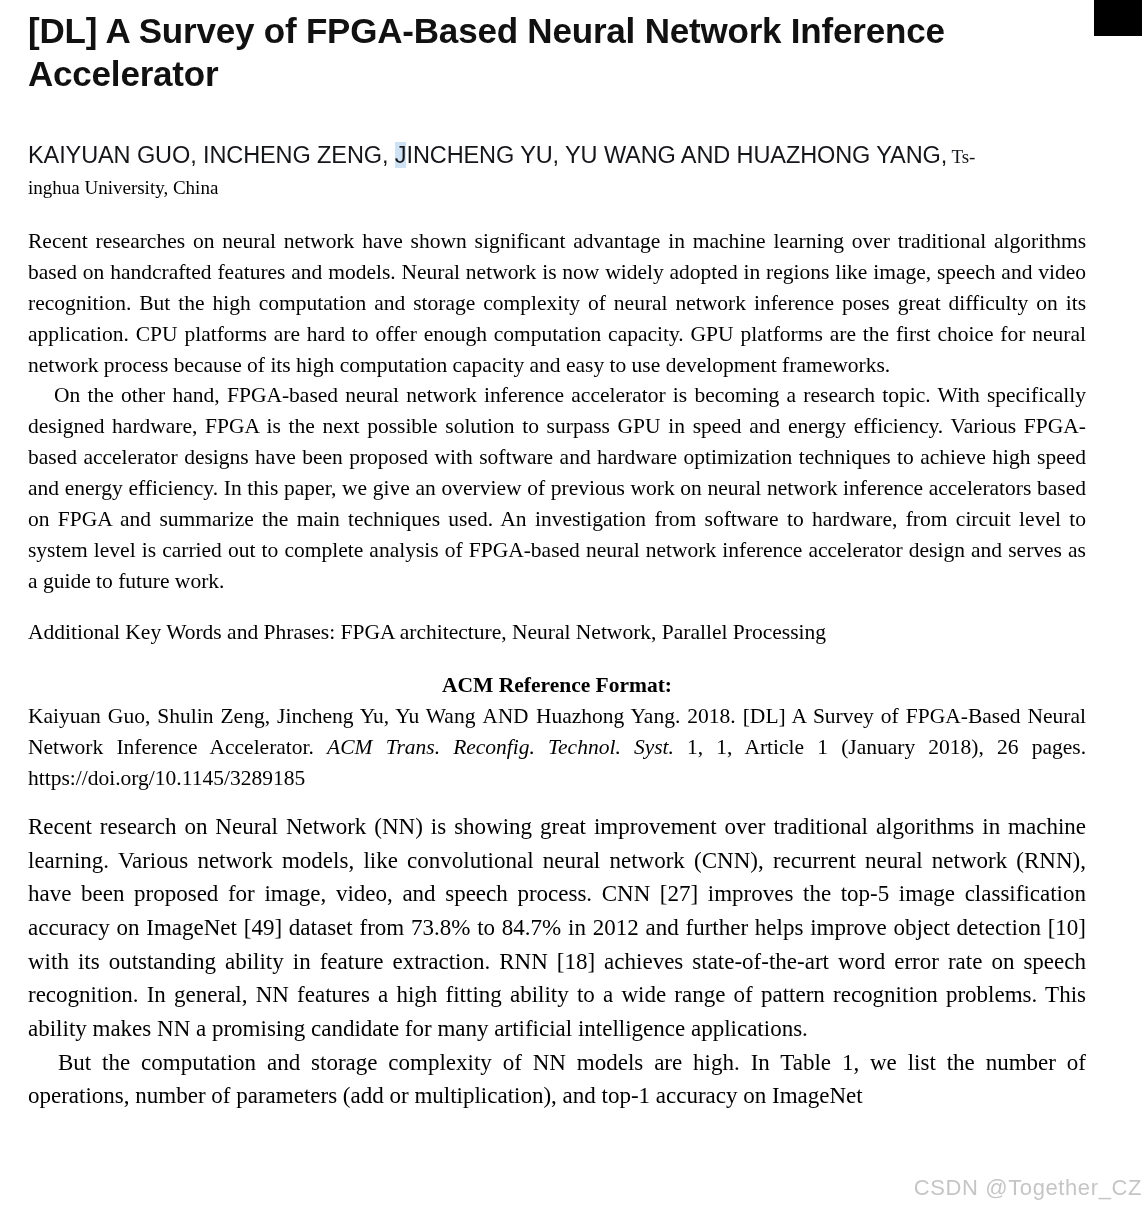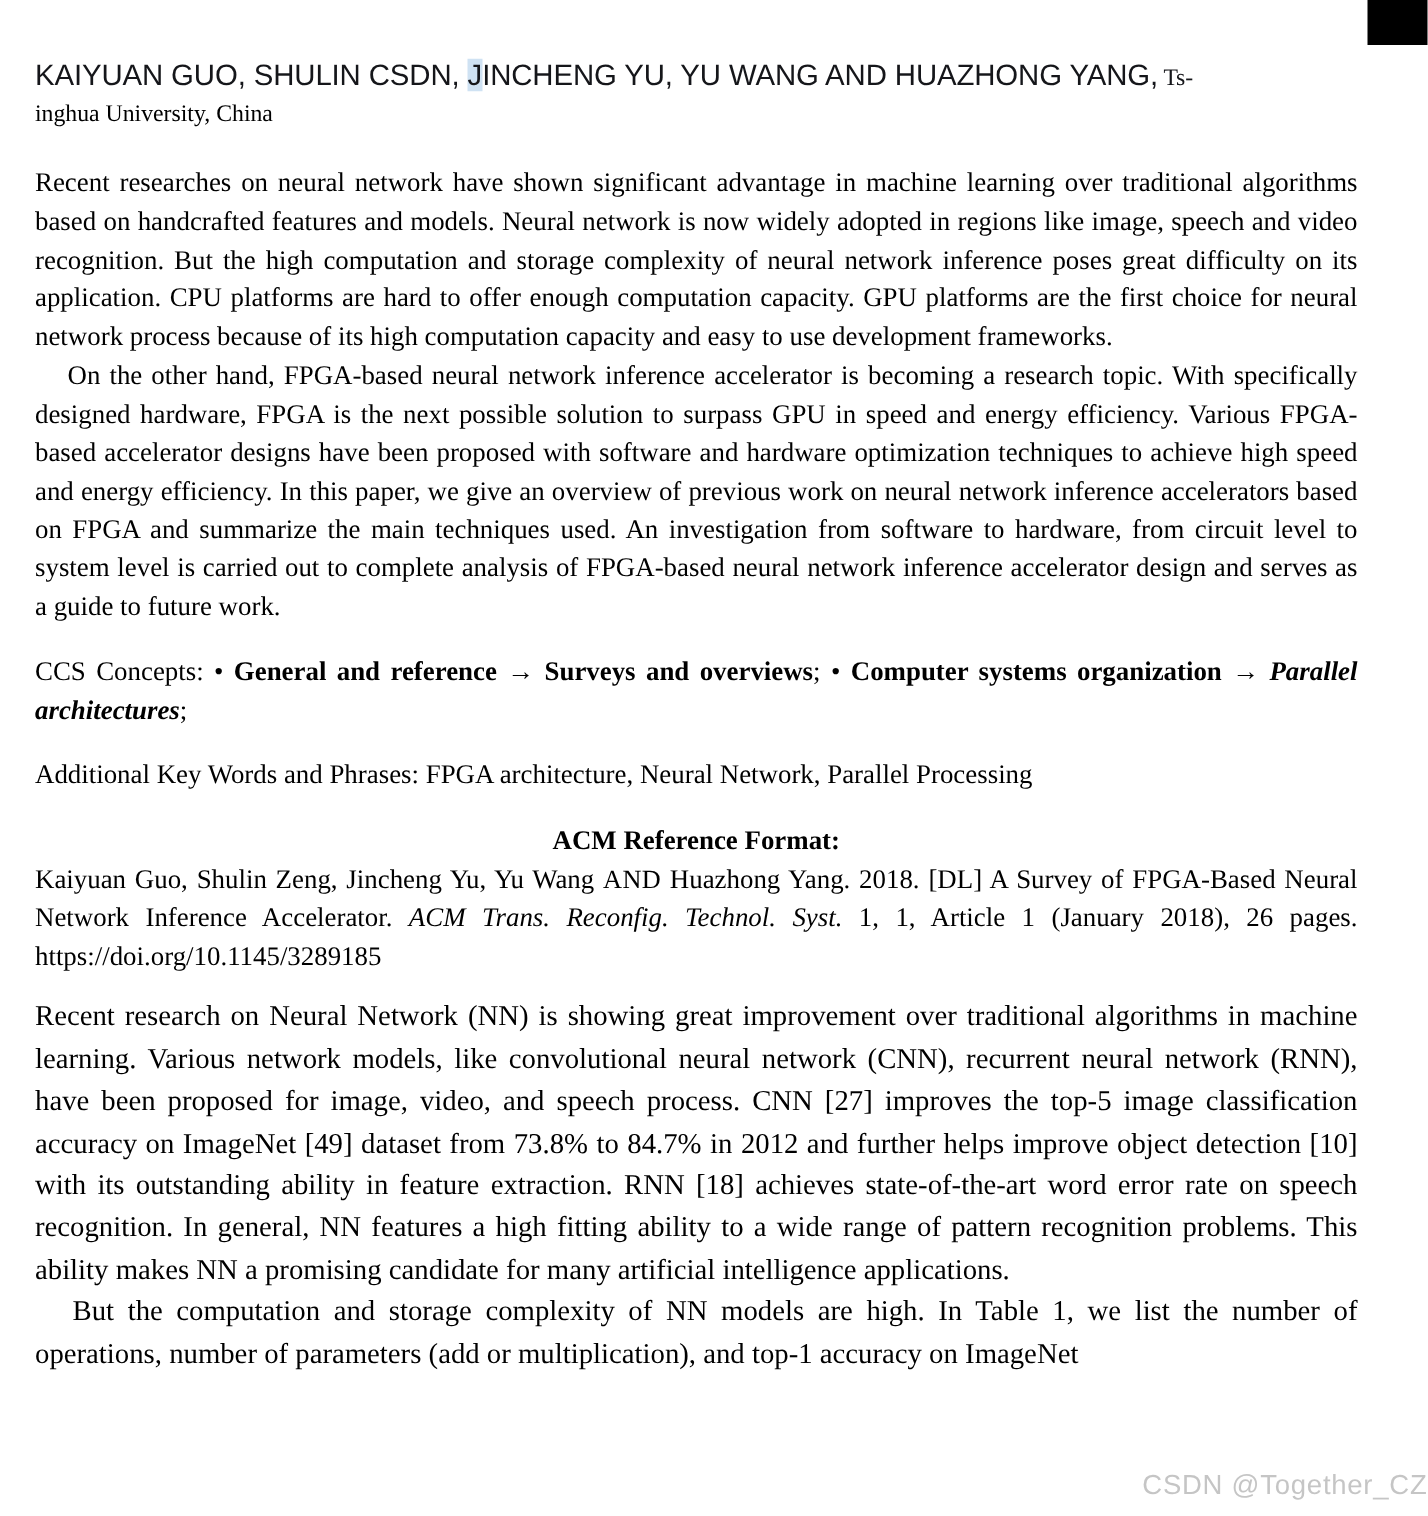"[DL] A Survey of FPGA-Based" h1.doc-title { html: none -> <h1>[DL] A Survey of FPGA-Based Neural Network Inference Accelerator</h1> }
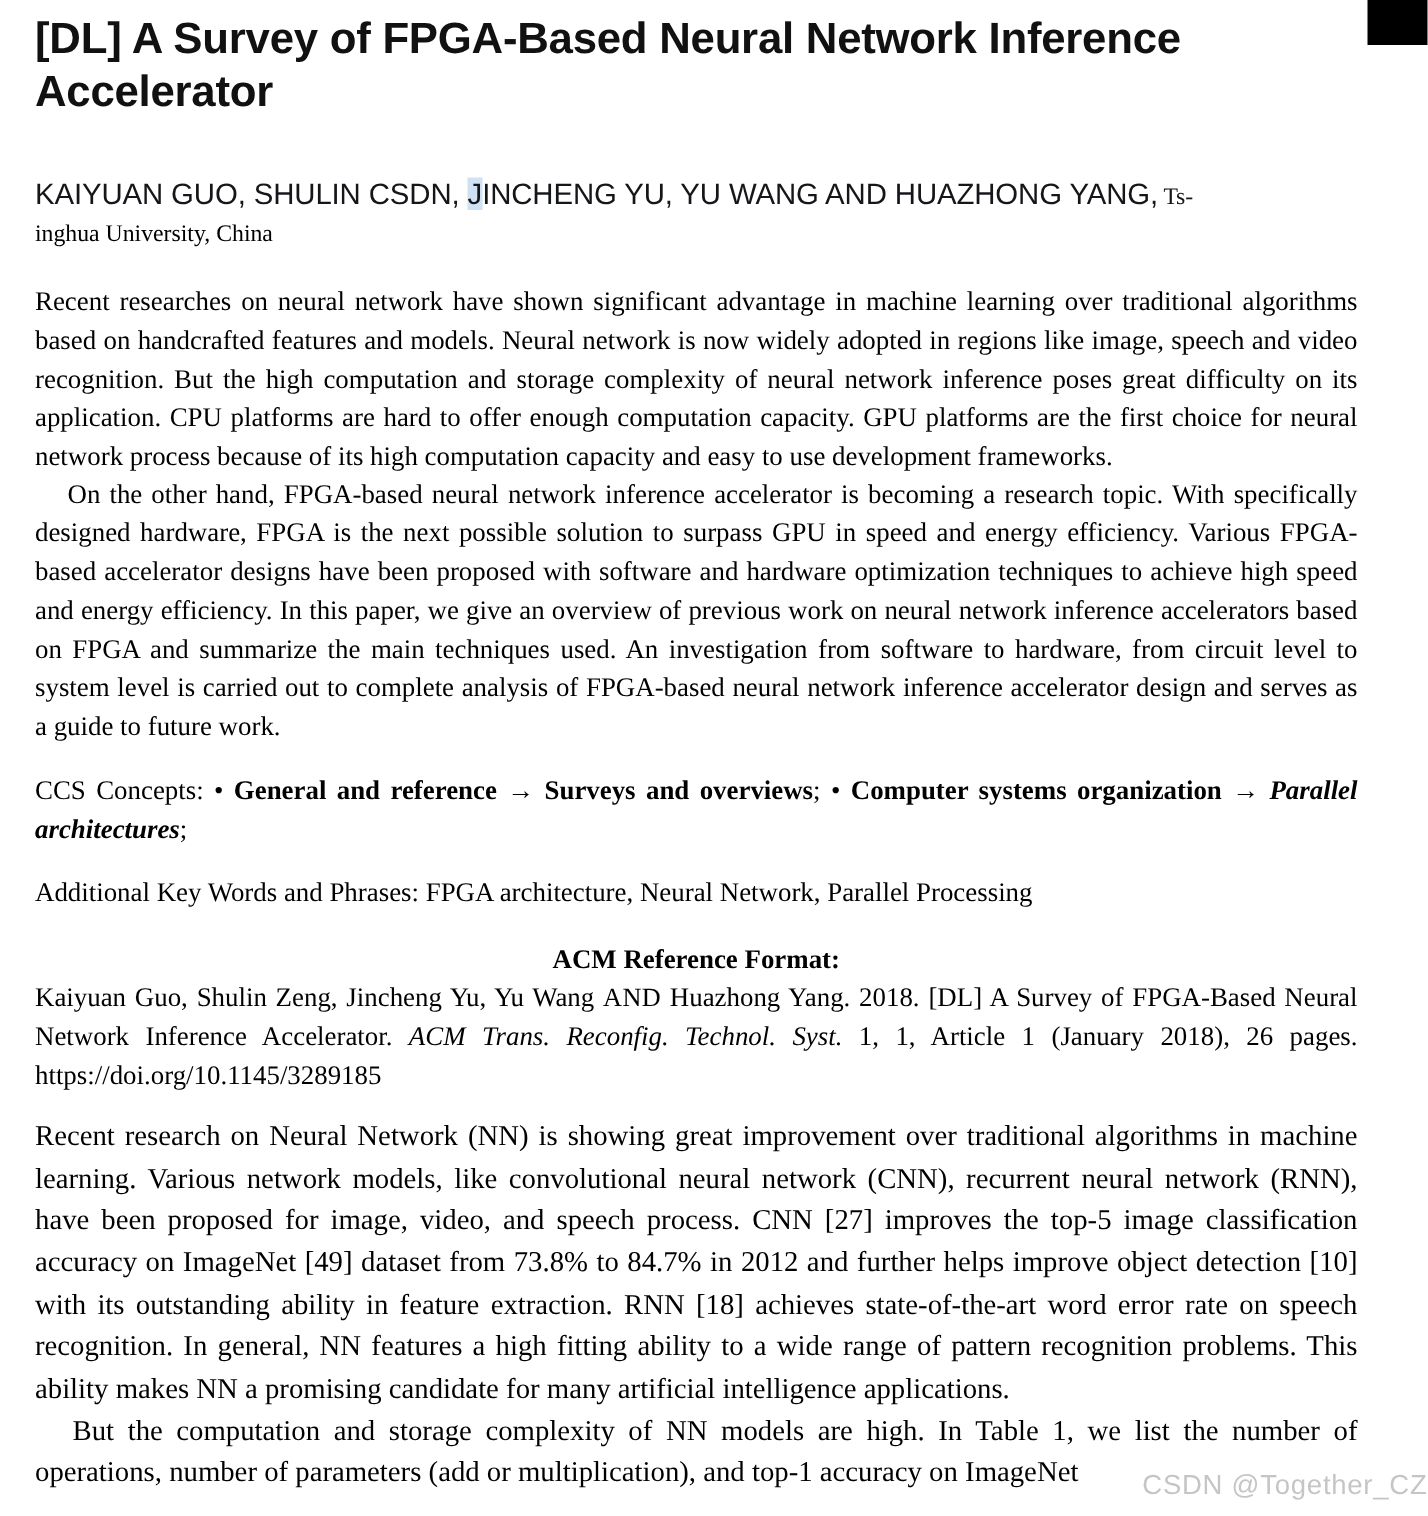"KAIYUAN GUO, SHULIN CSDN," span { text: SHULIN CSDN -> INCHENG ZENG }
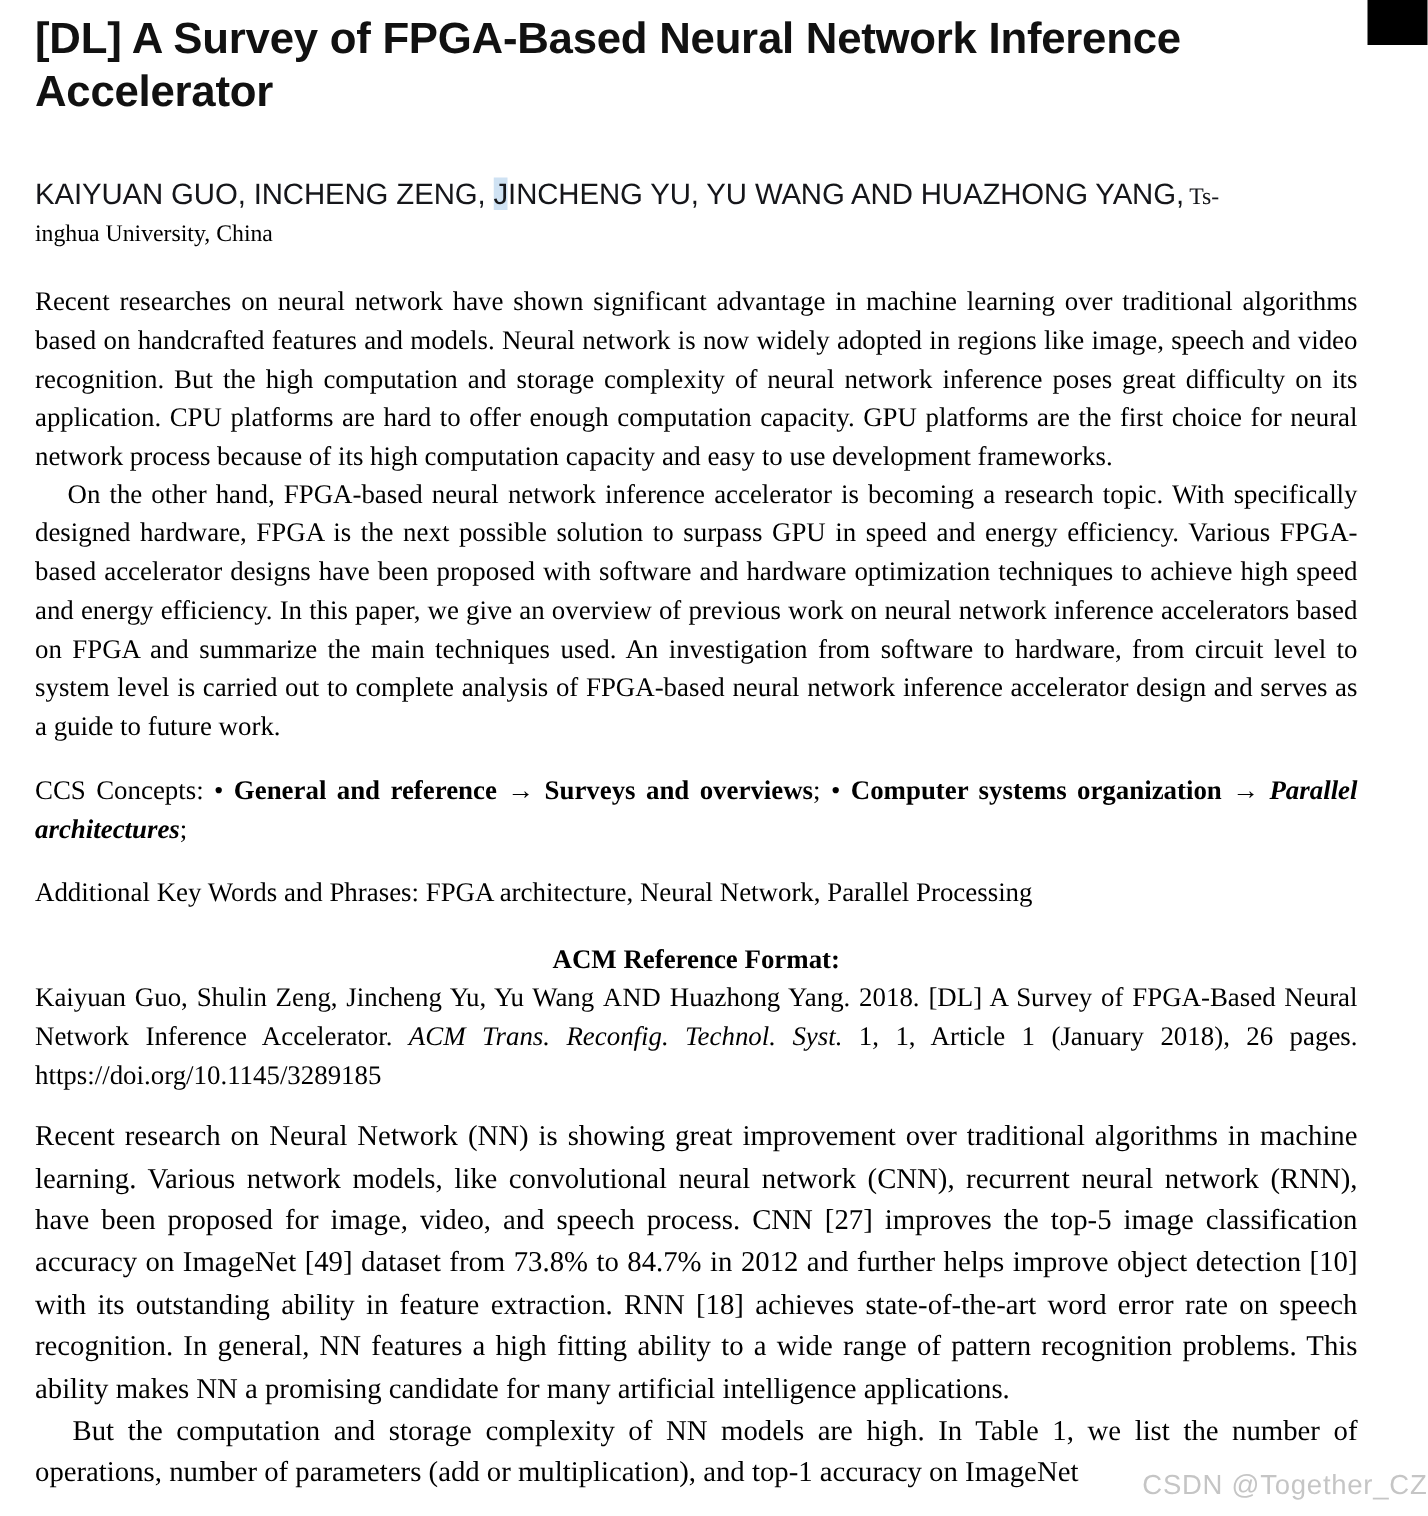"CCS Concepts: • General and" div.ccs { html: <div> <span>CCS Concepts:</span> <span>•</span> <b>General and reference</b> <b>→</b> <b>Surveys and overviews</b><span>;</span> <span>•</span> <b>Computer systems organization</b> <span>→</span> <span>Parallel architectures</span><span>;</span> </div> -> none }
